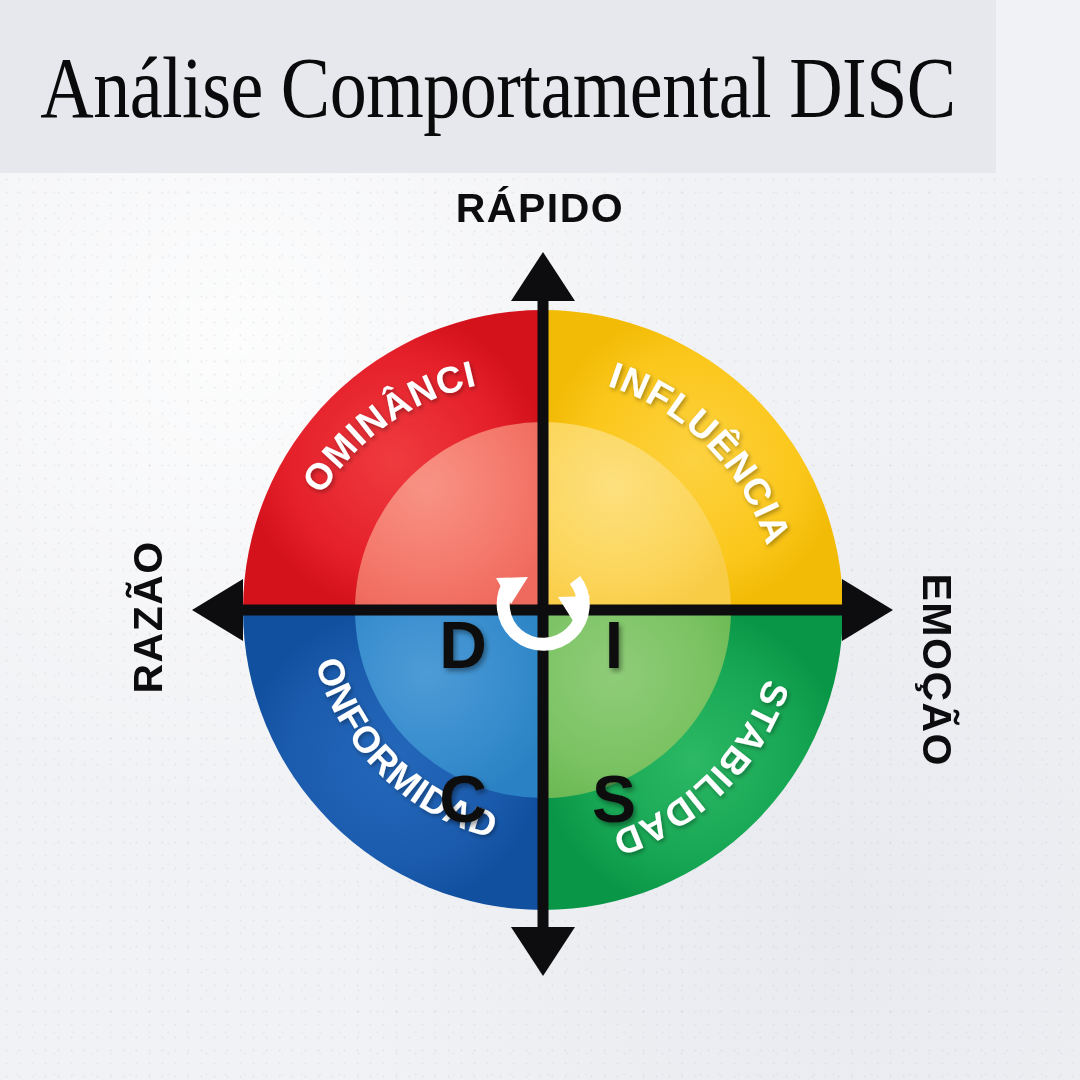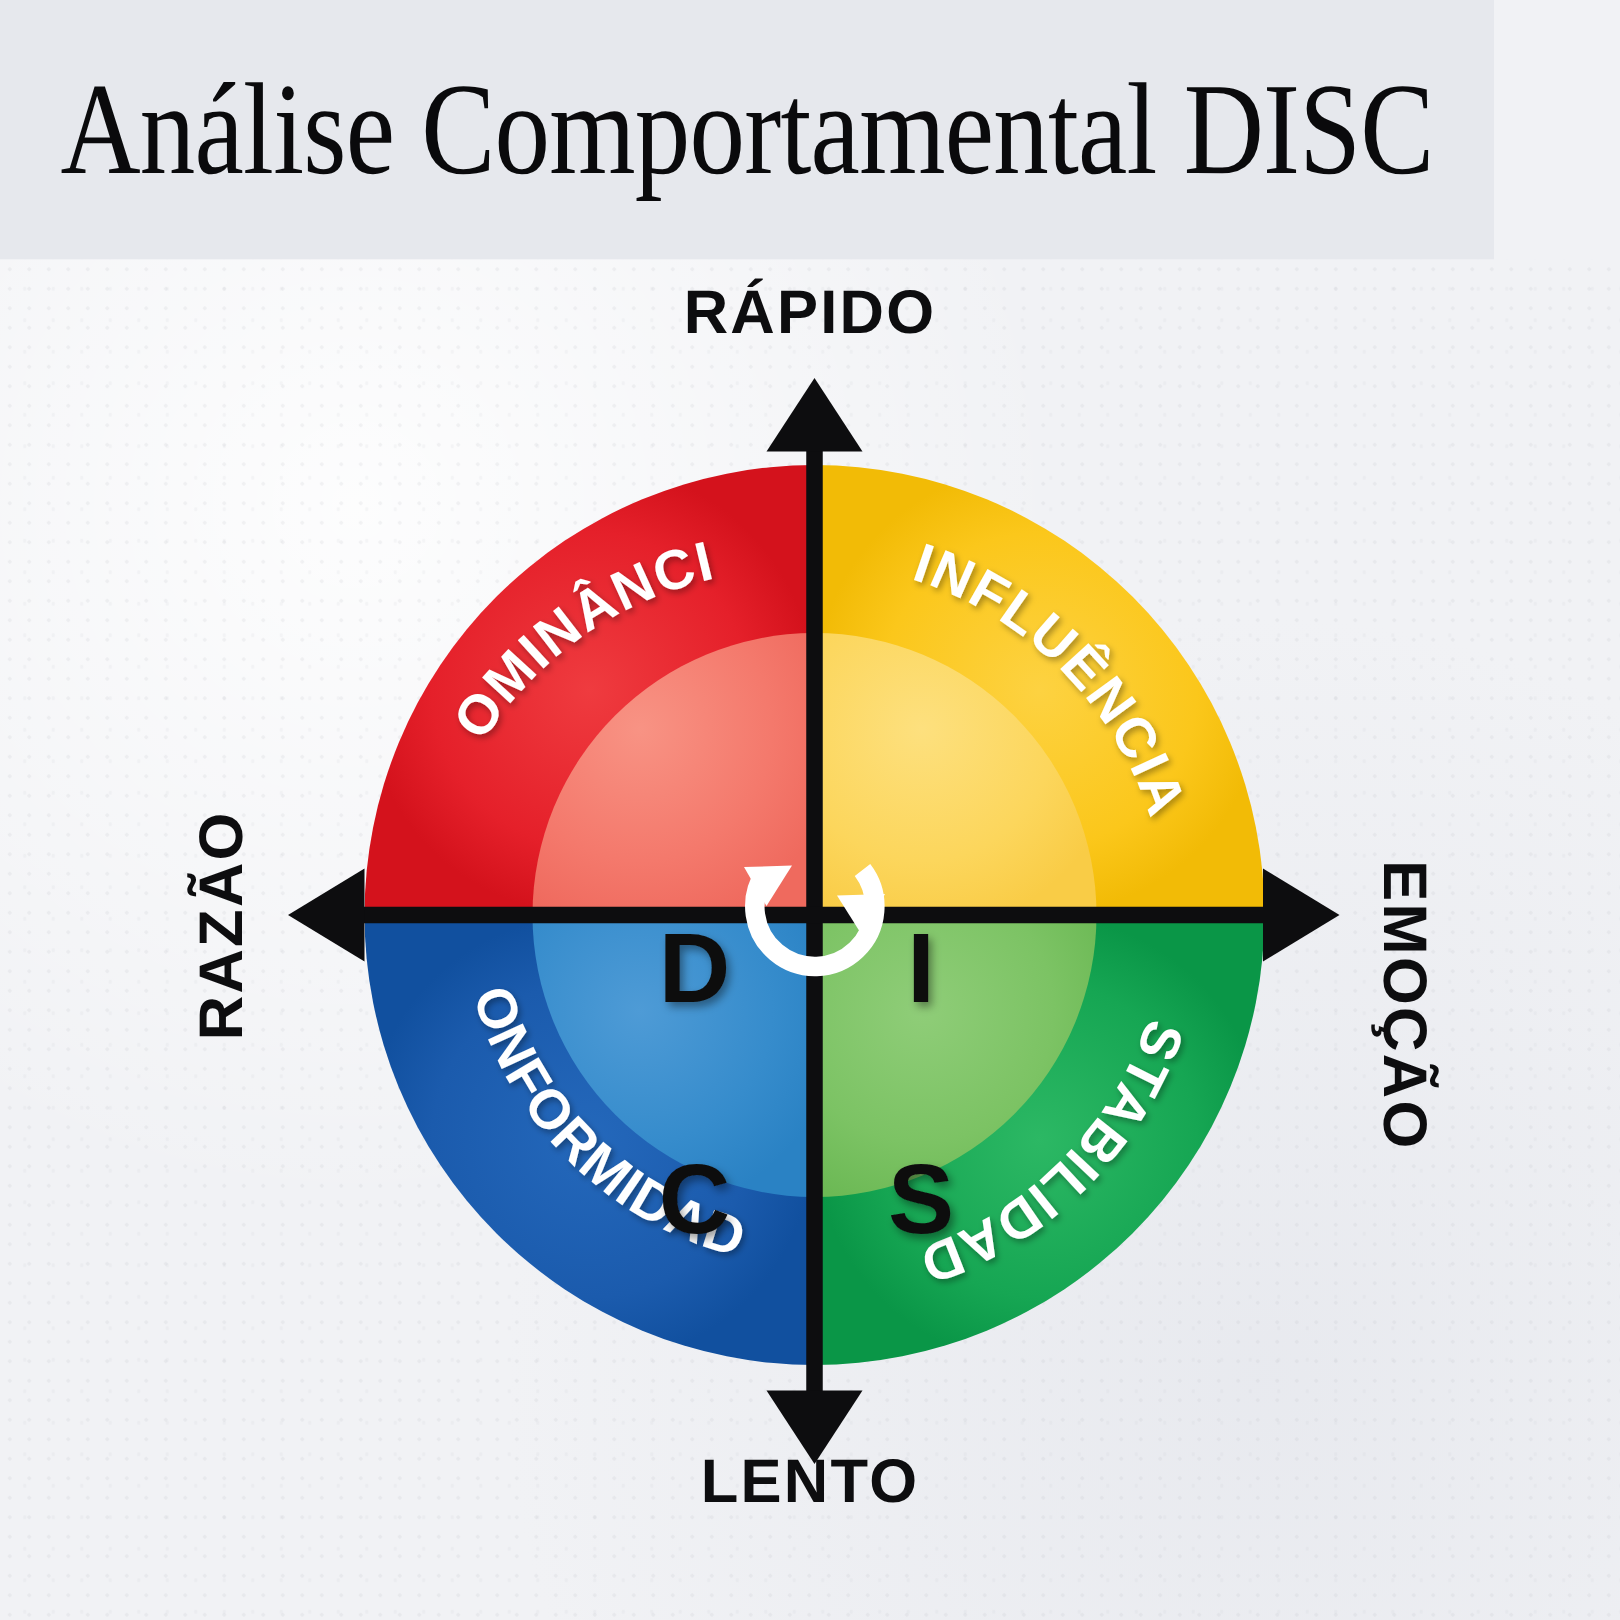"LENTO" div.axis-label { html: <div>LENTO</div> -> none }
